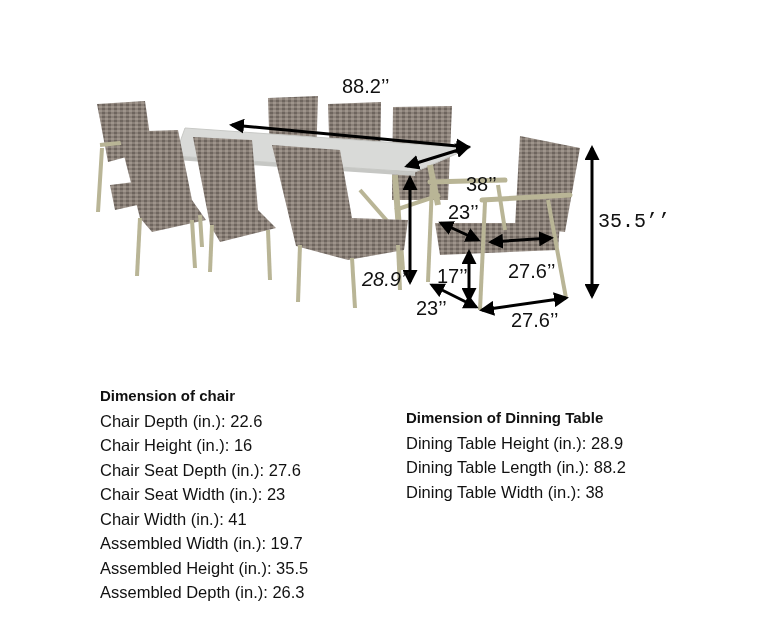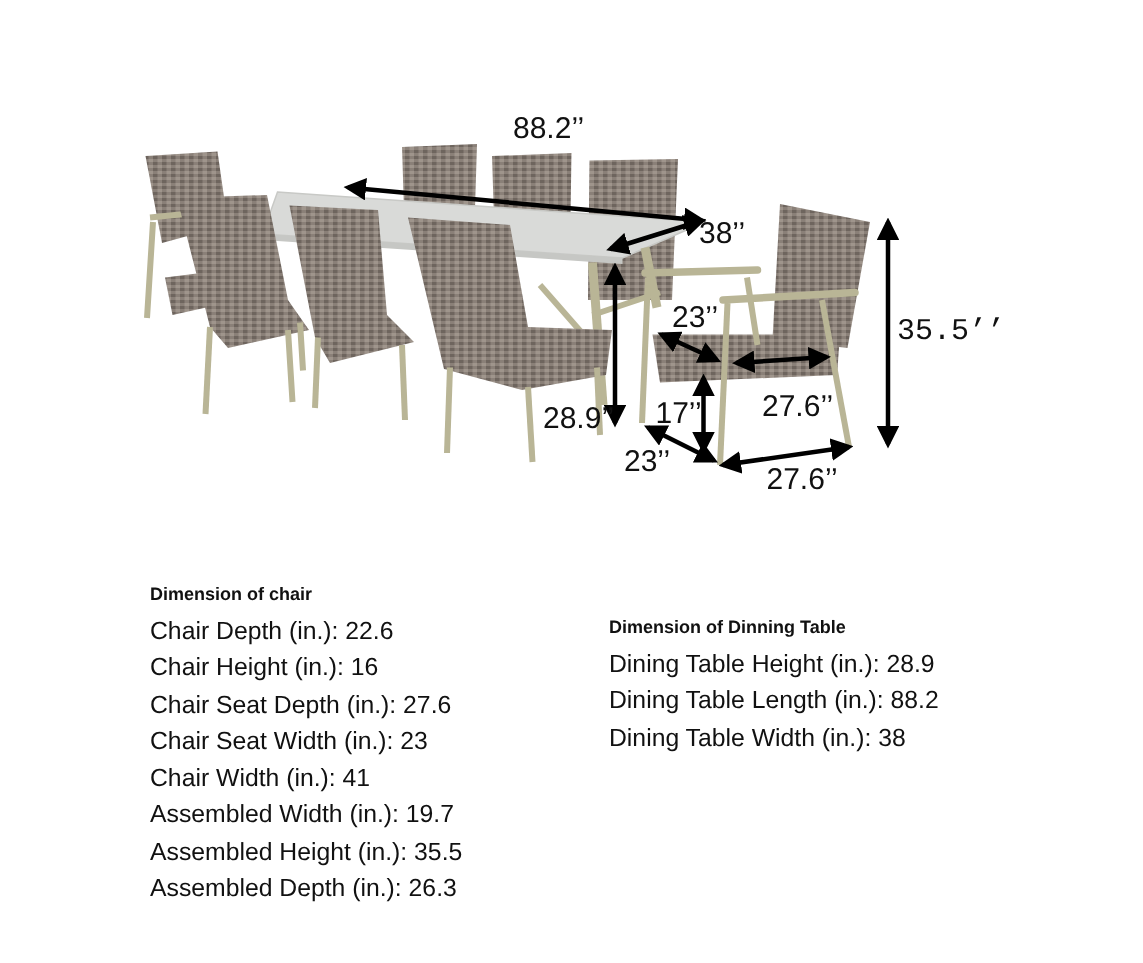"38’’" span.dim-label { top: 146px -> 174px }
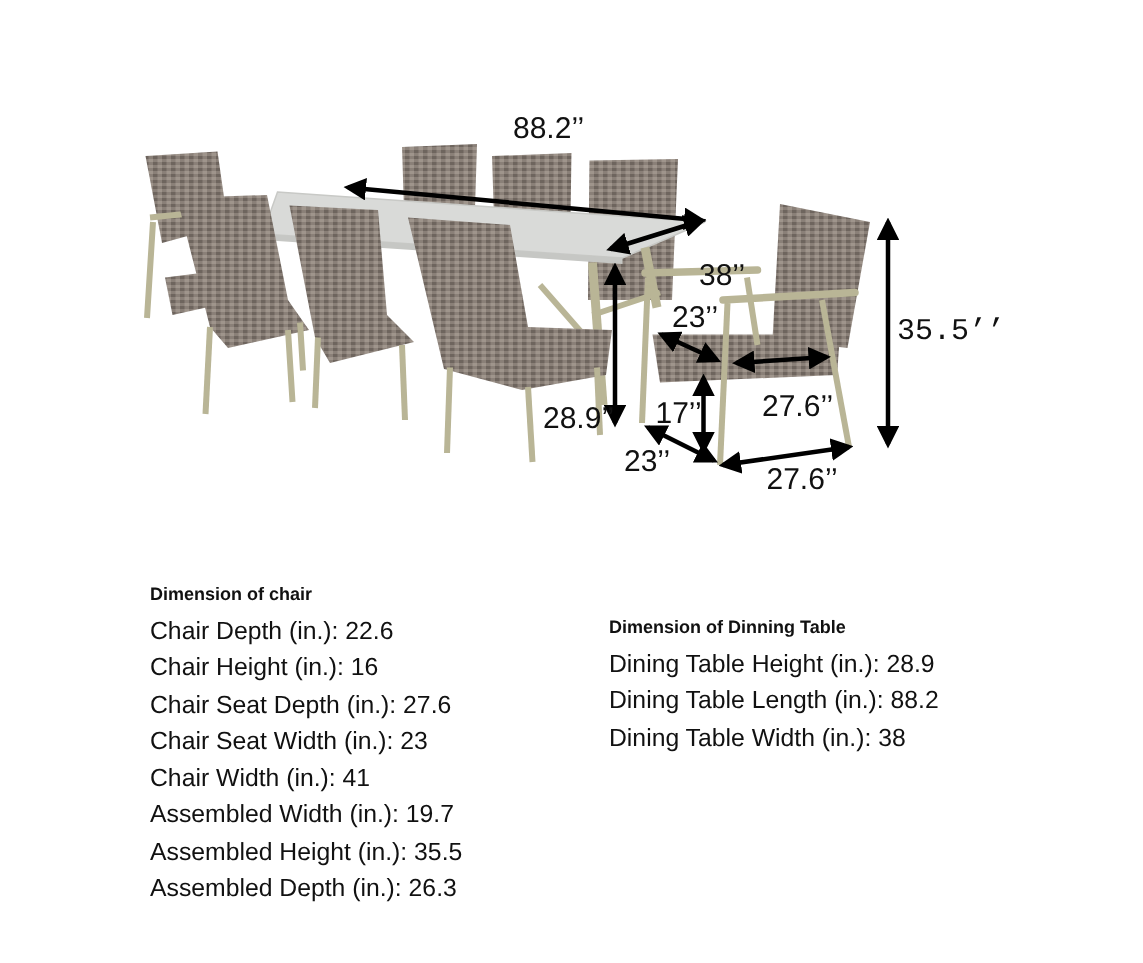"28.9’’" span.dim-label { font-style: none -> italic }
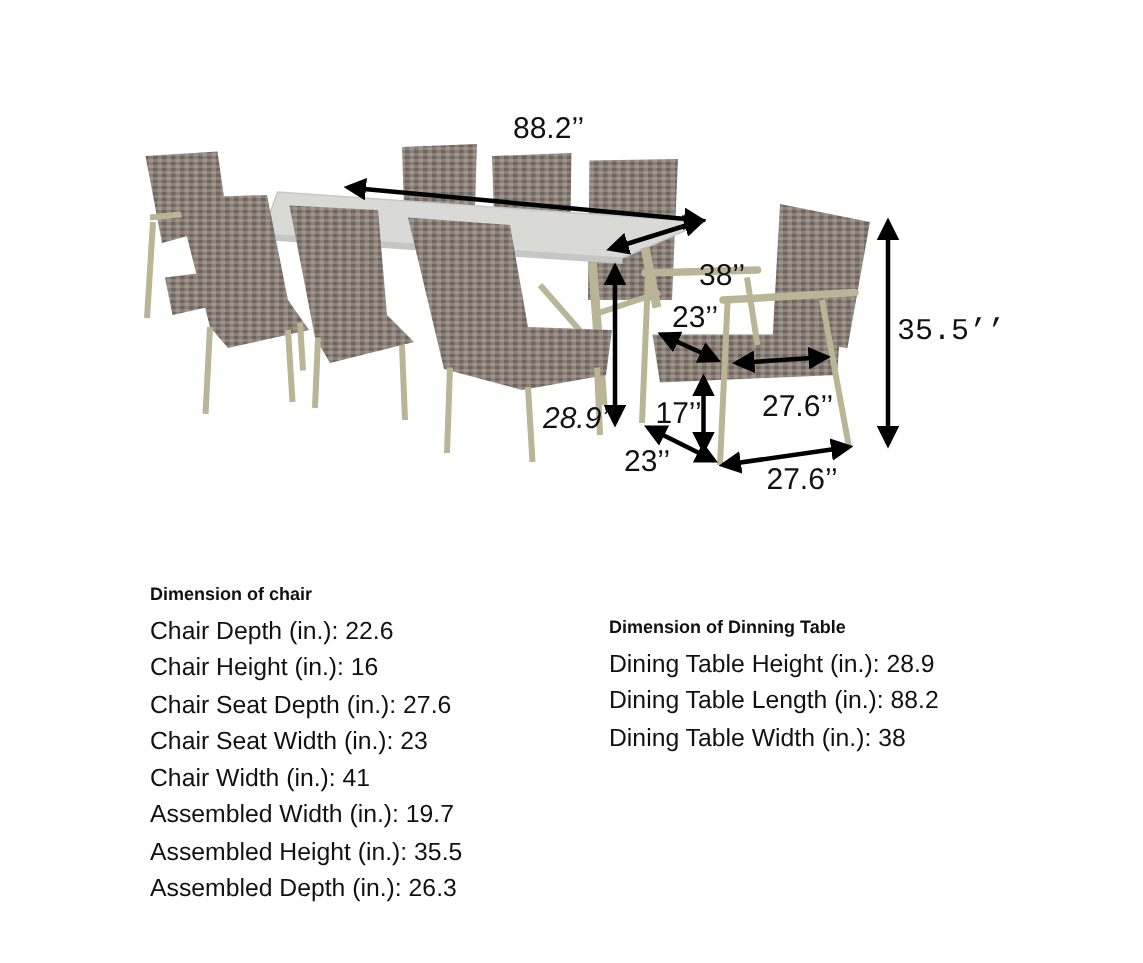"Dimension of chair" .spec-block h3 { font-size: 12px -> 15px }
